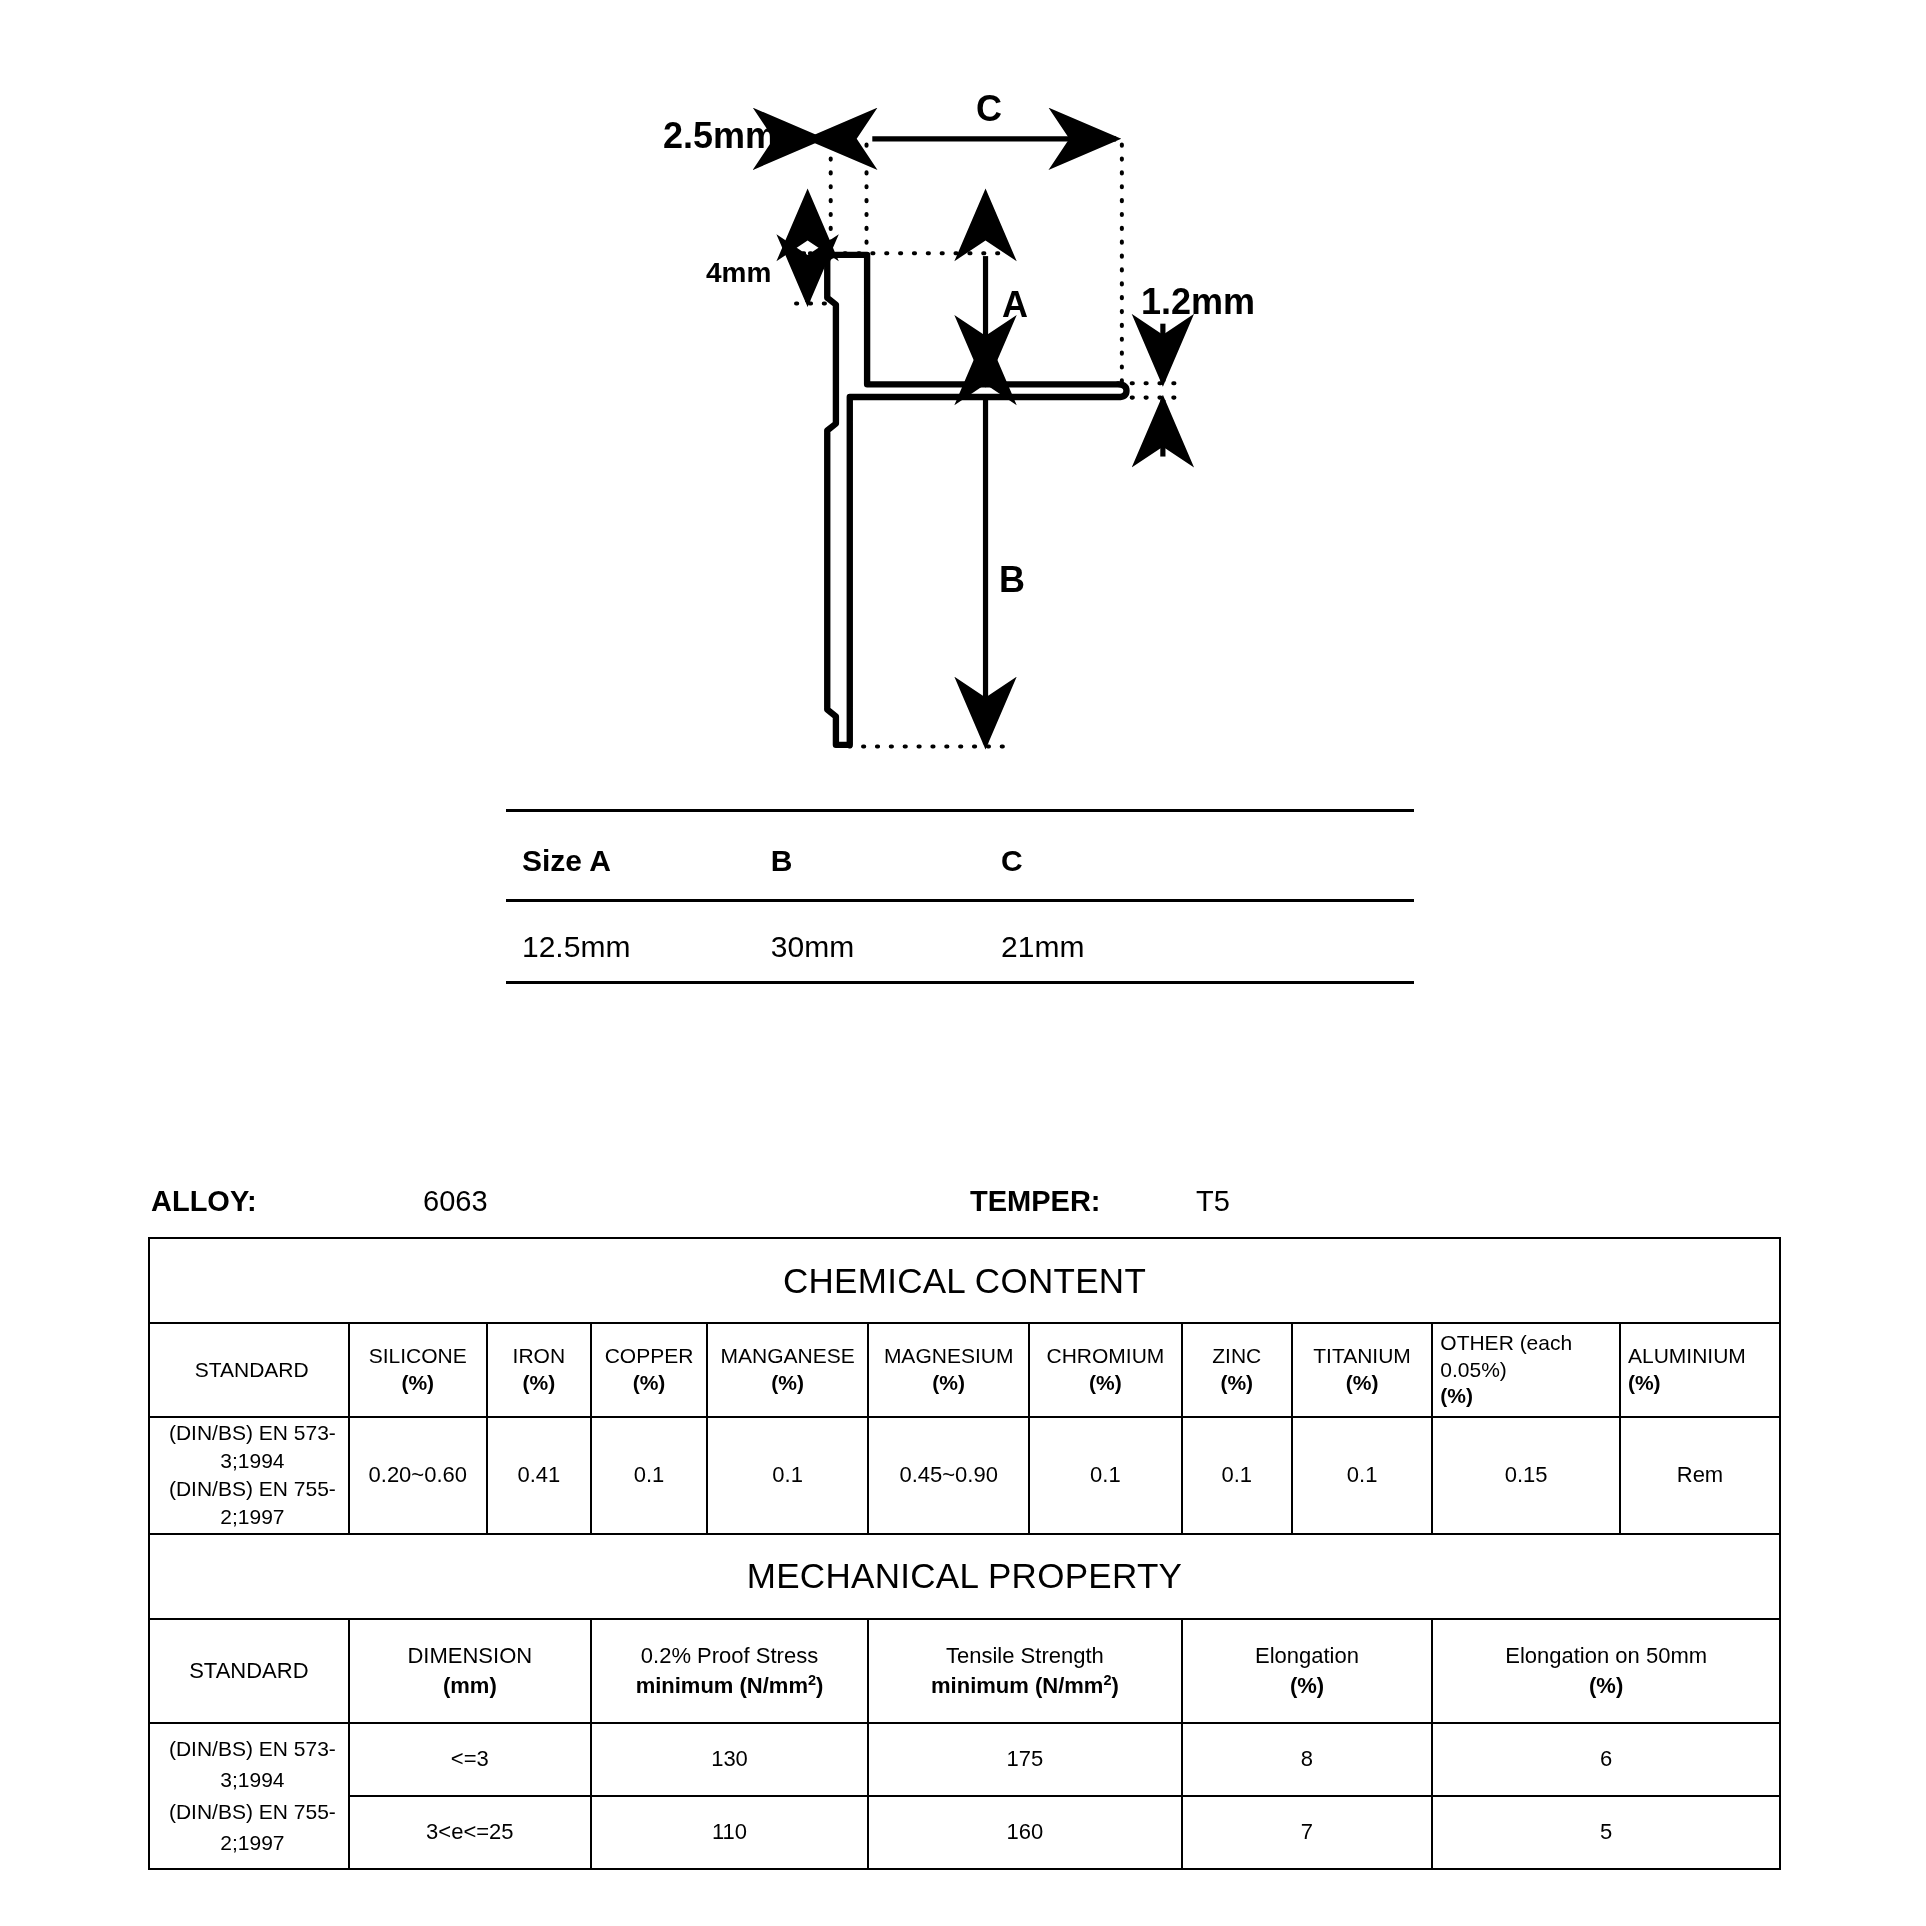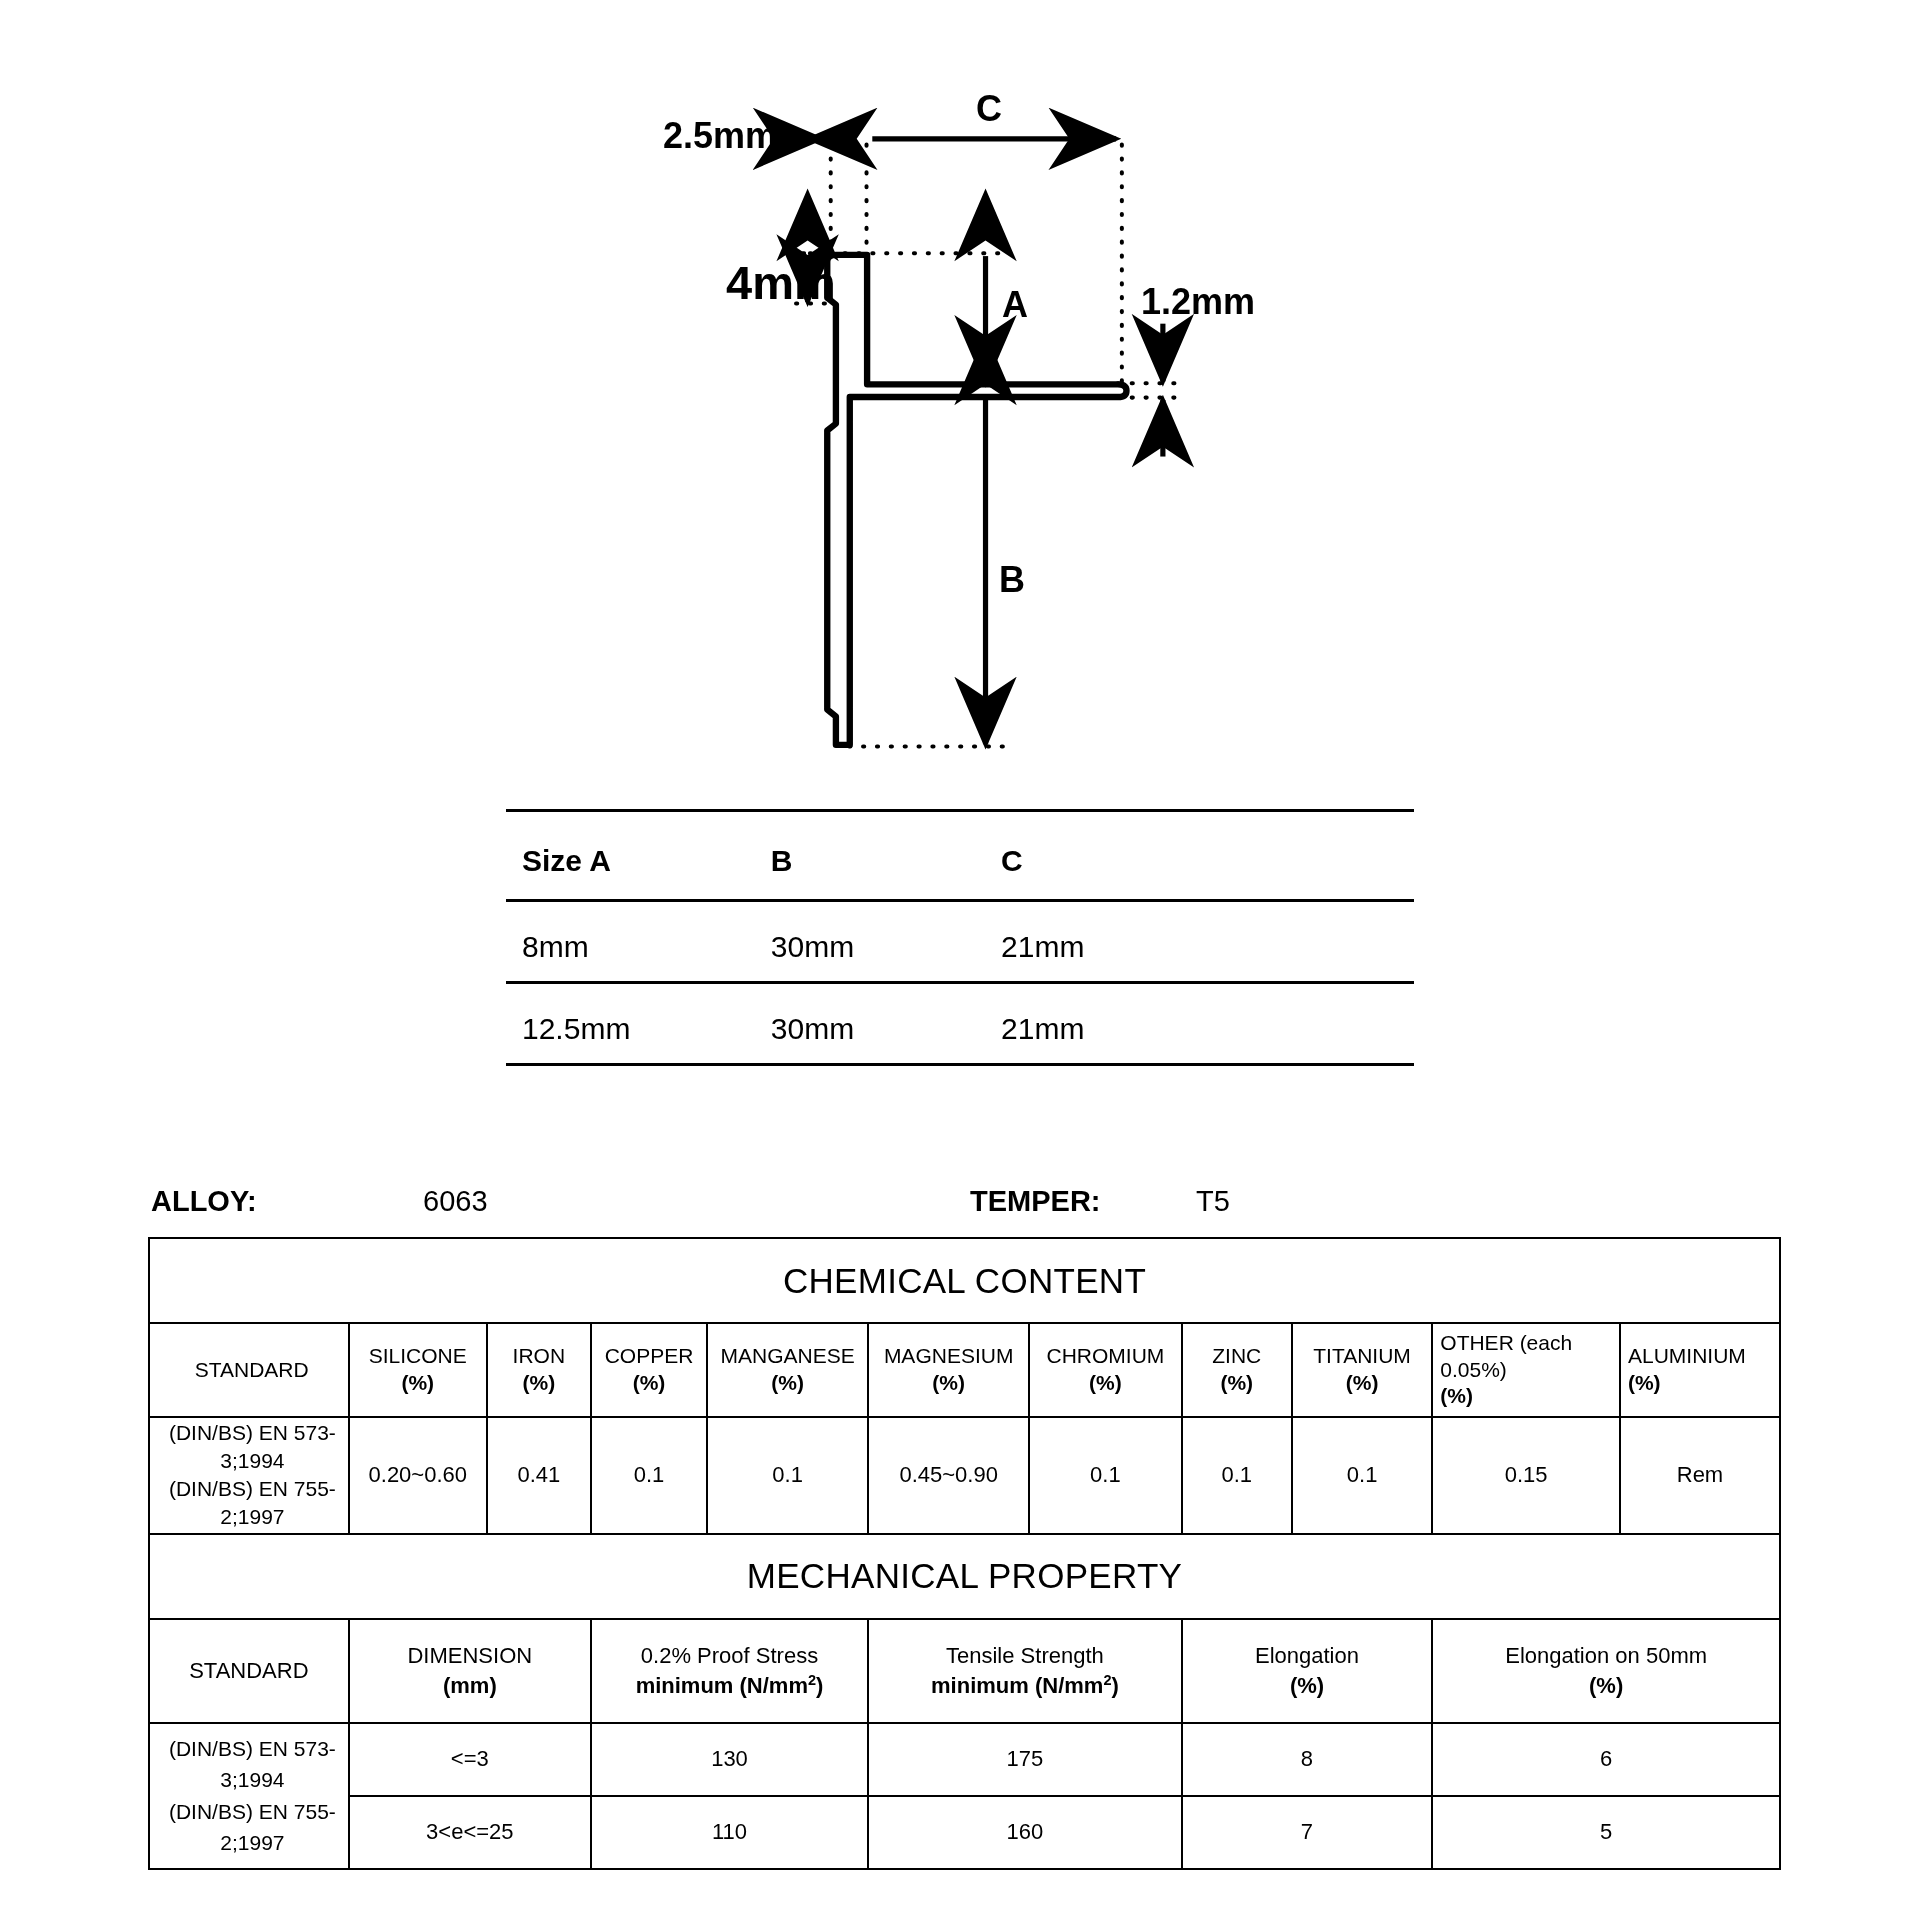"4mm" .dim-4mm { font-size: 47px -> 28px; margin-left: 20px -> none }
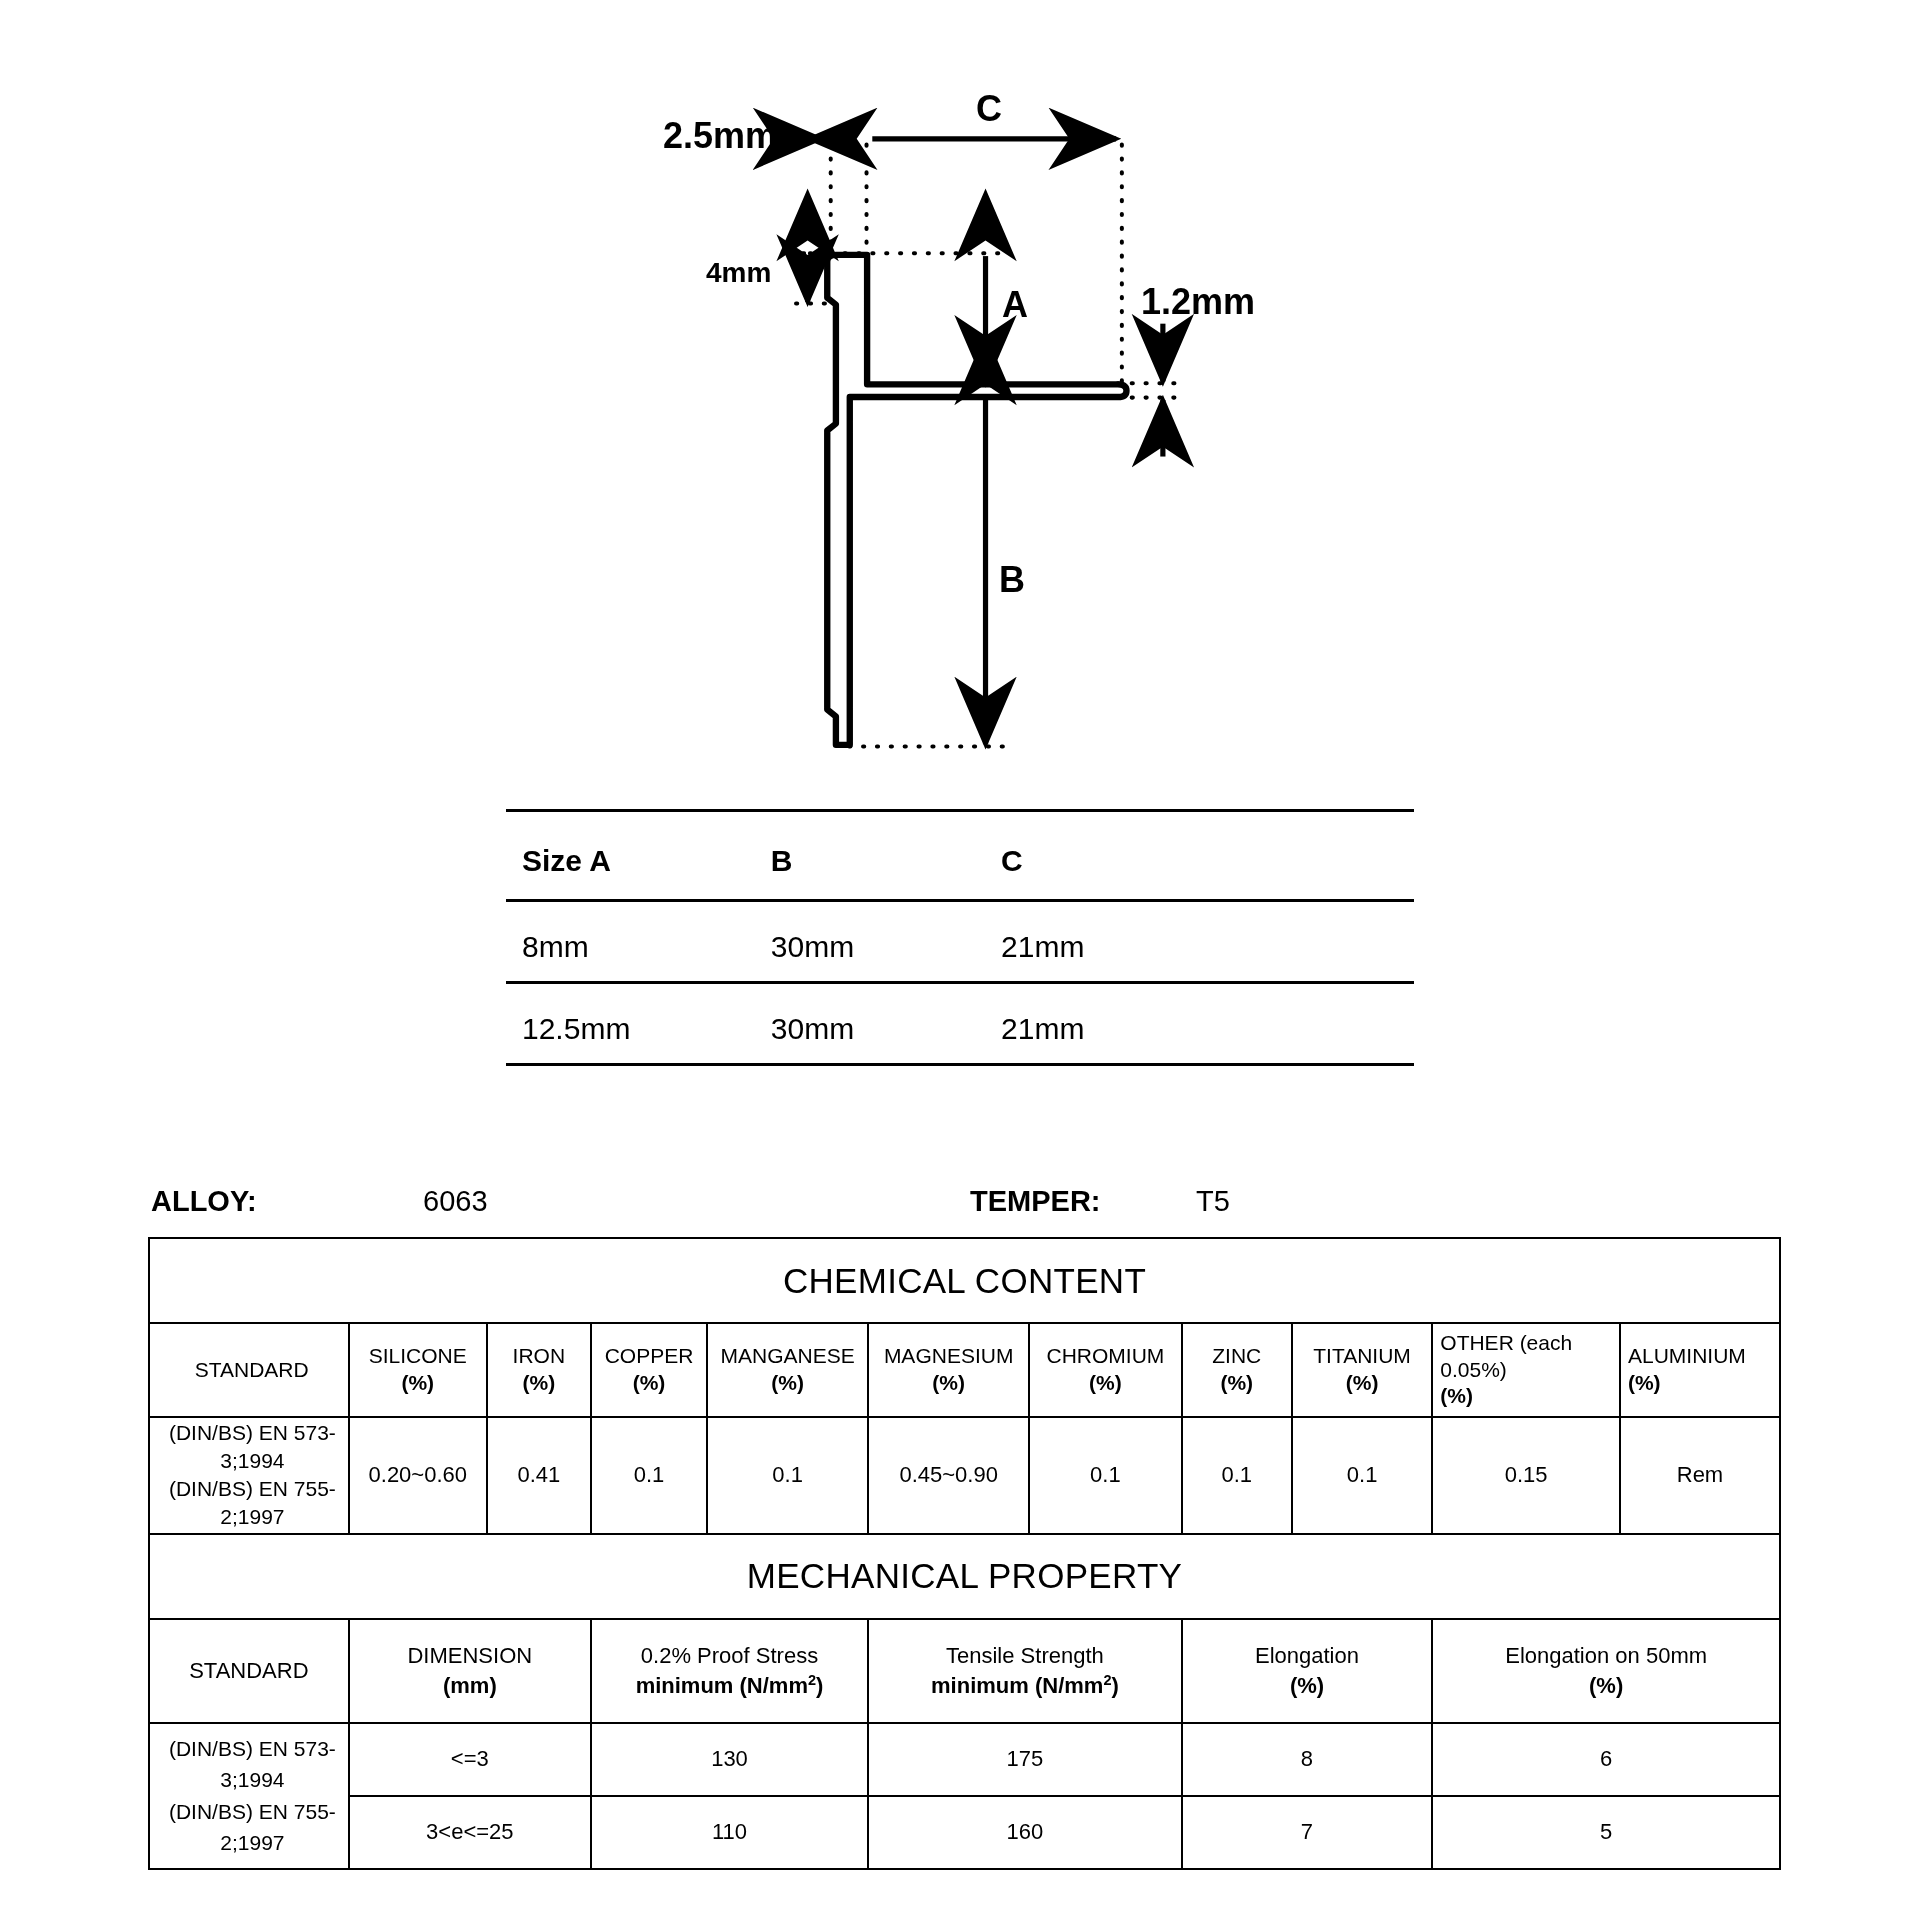"8mm" tr { html: <tr> <td>8mm</td> <td>30mm</td> <td>21mm</td> </tr> -> none }
